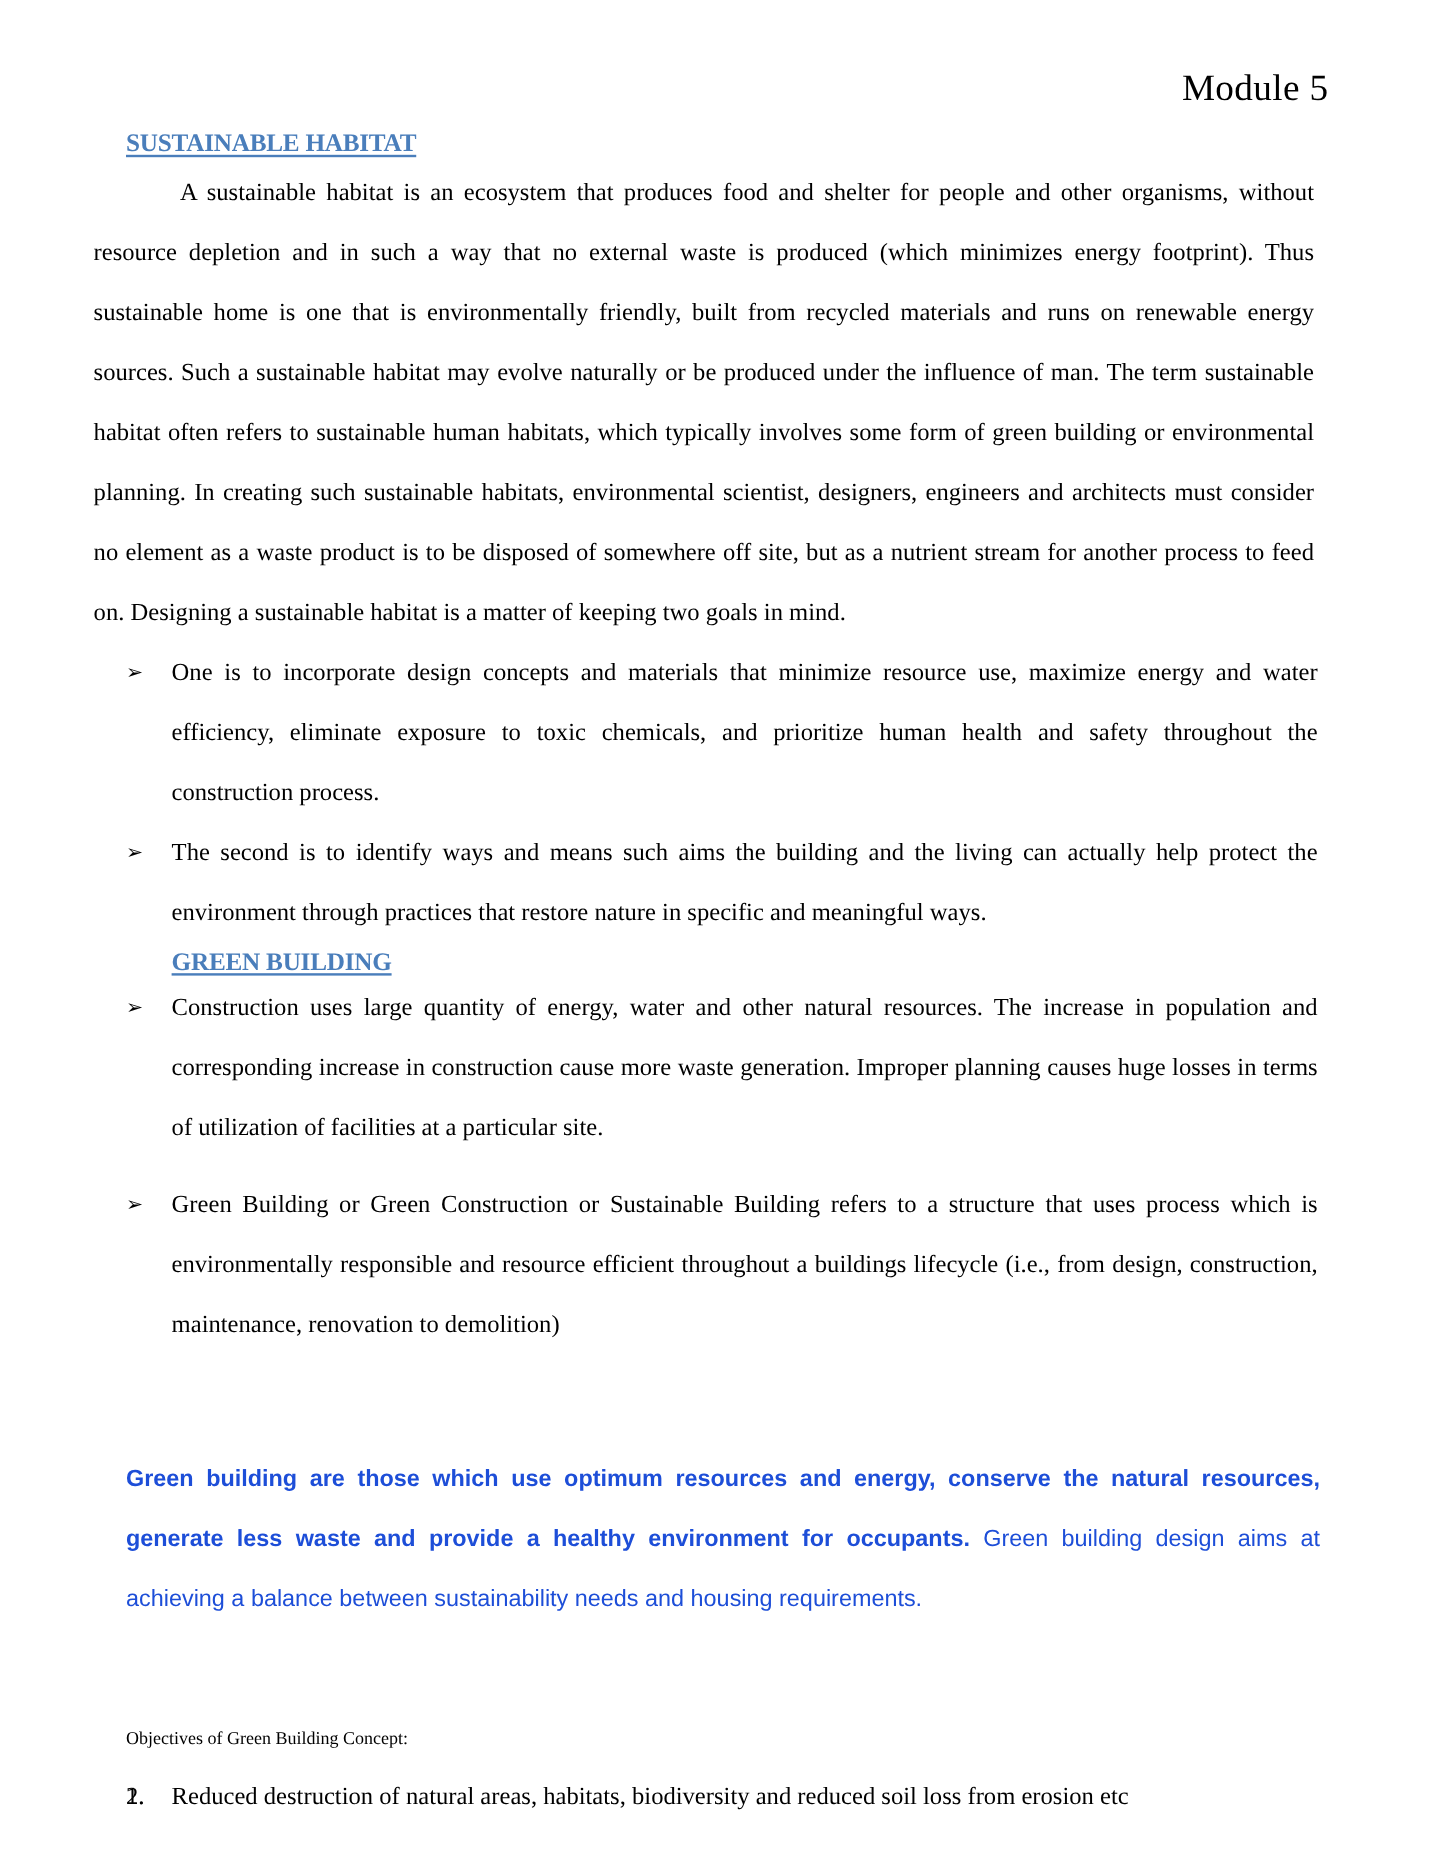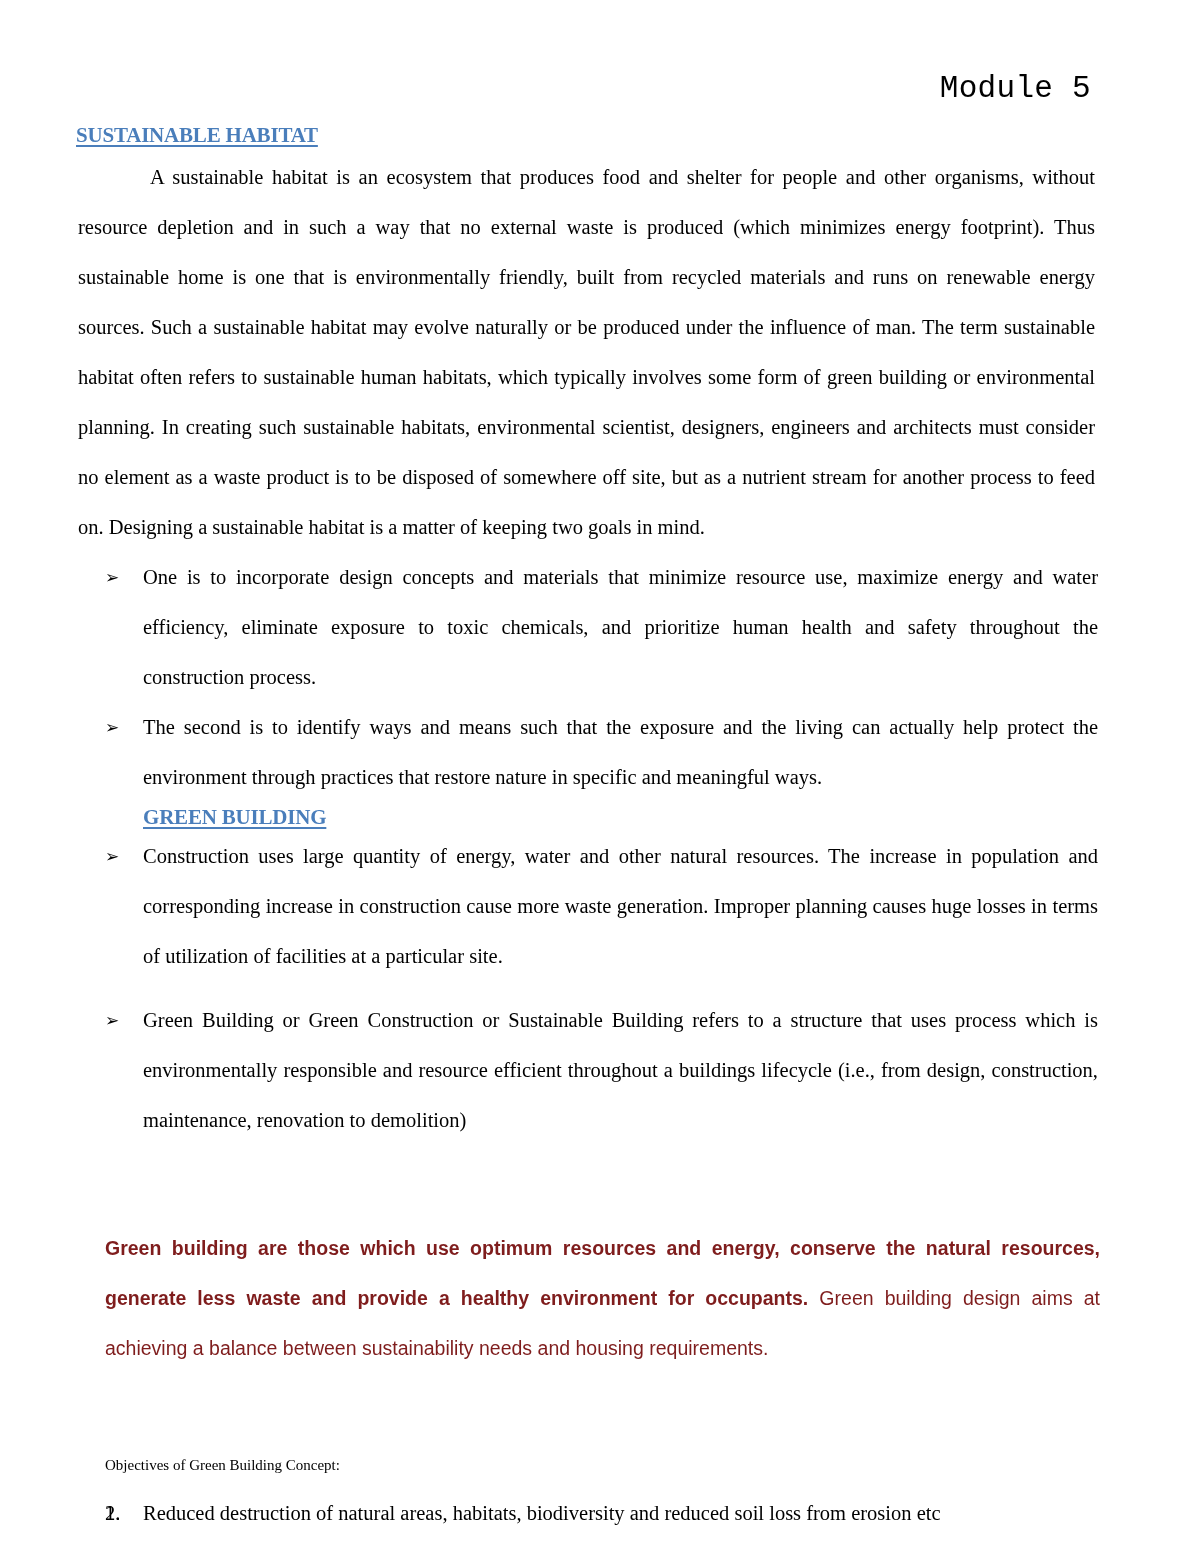"Module 5" .module-title { font-family: Liberation Mono, monospace -> Liberation Serif, serif; margin: 16px -> 0 }
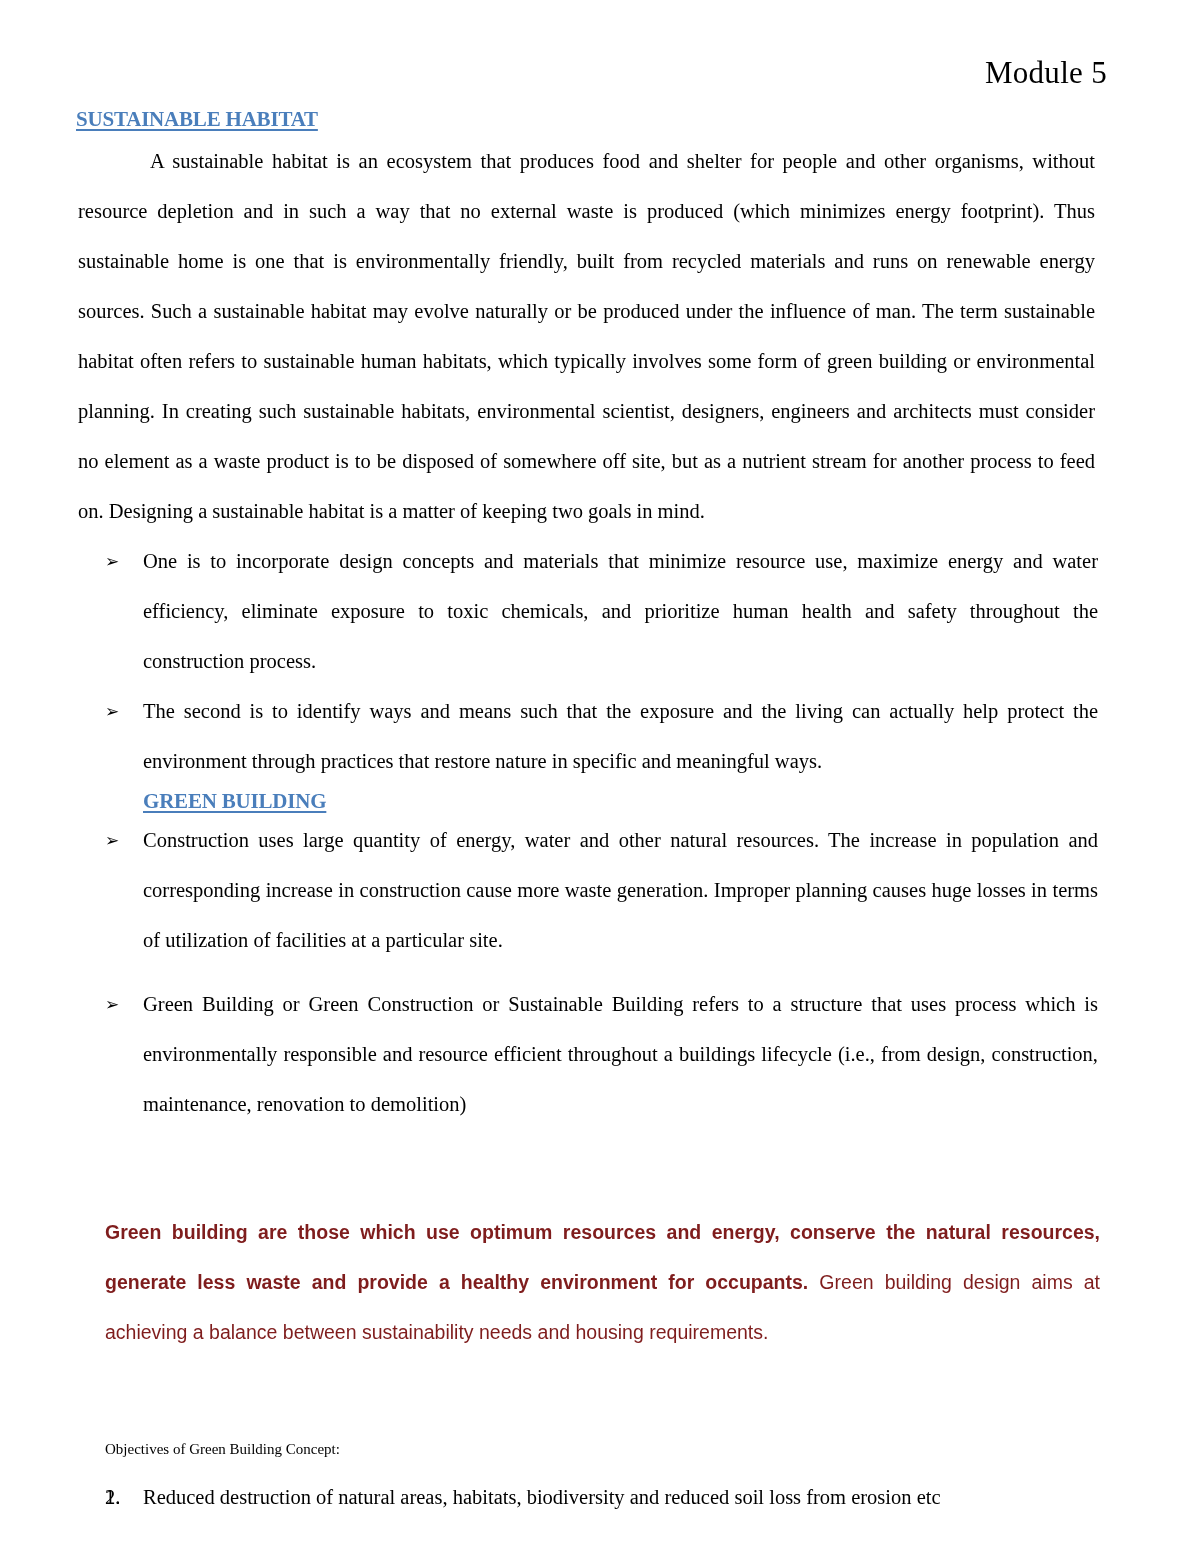"SUSTAINABLE HABITAT" #sustainable-habitat-heading { margin: 16px 0 0 76px -> 16px 0 0 105px }
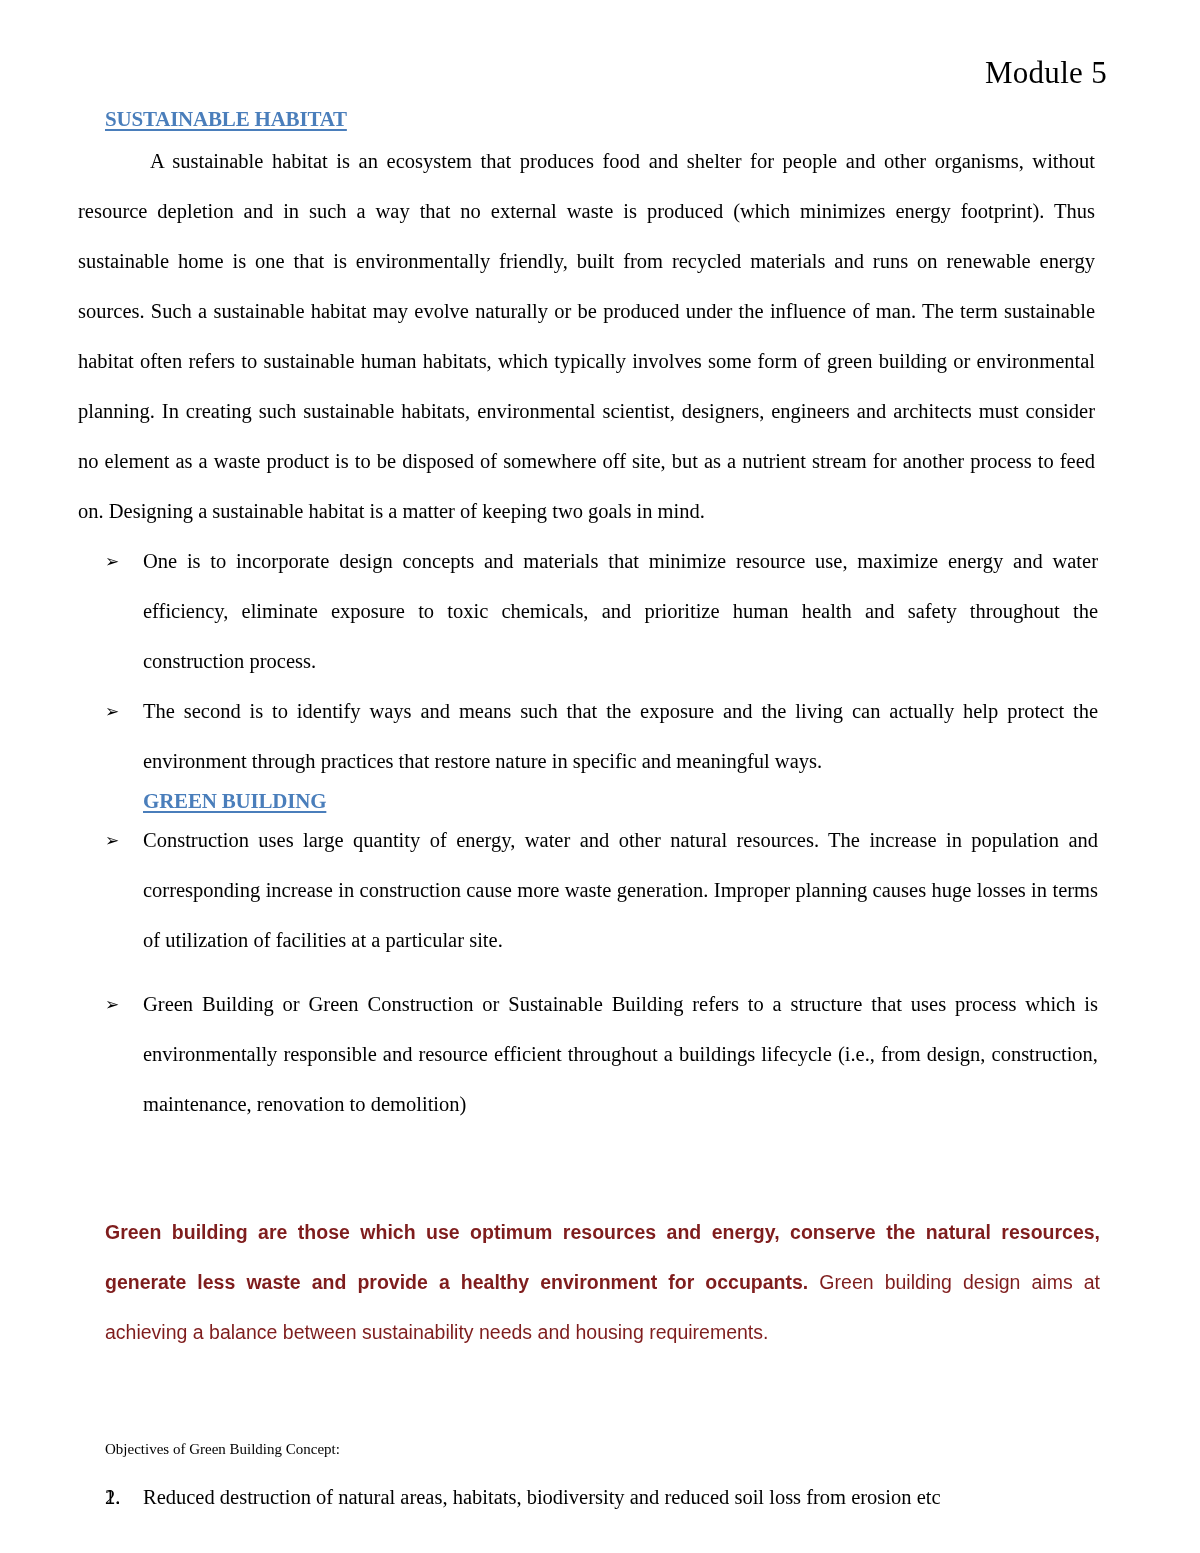"The second is to identify" span { text: that the exposure -> aims the building }
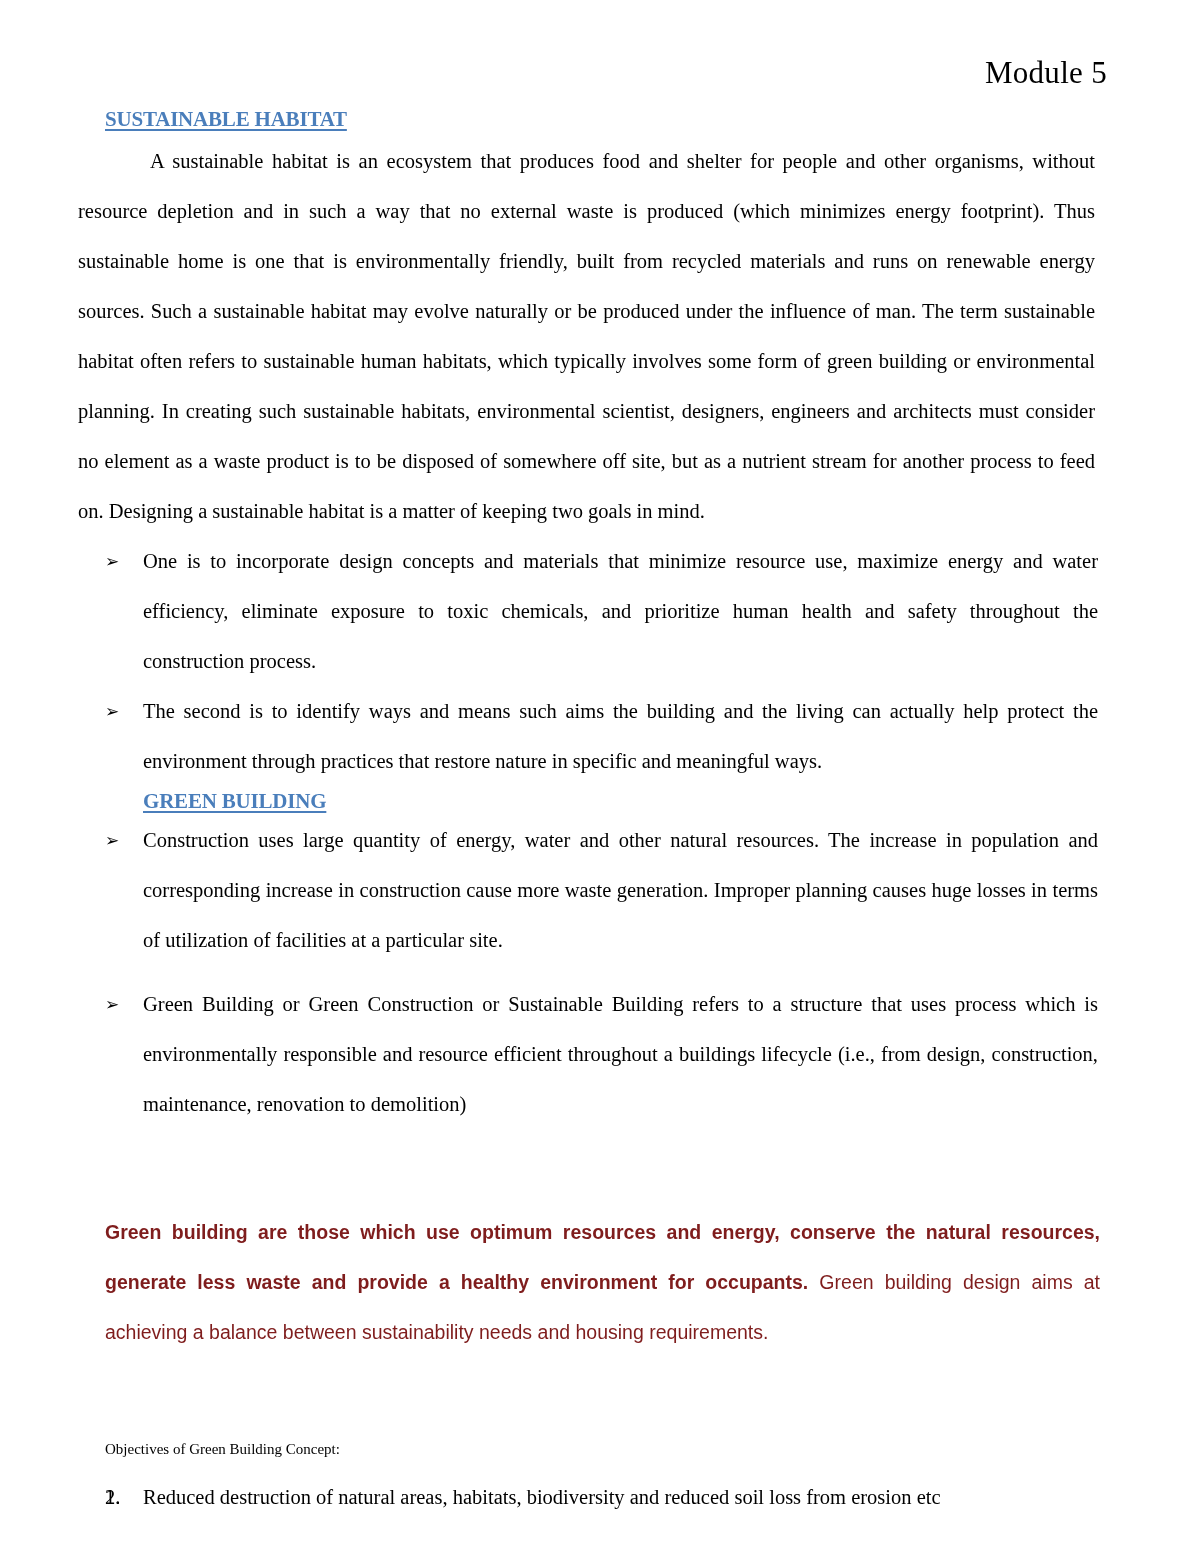"Green building are those which" .sans-block { color: #7f1d1d -> #1d4ed8 }
